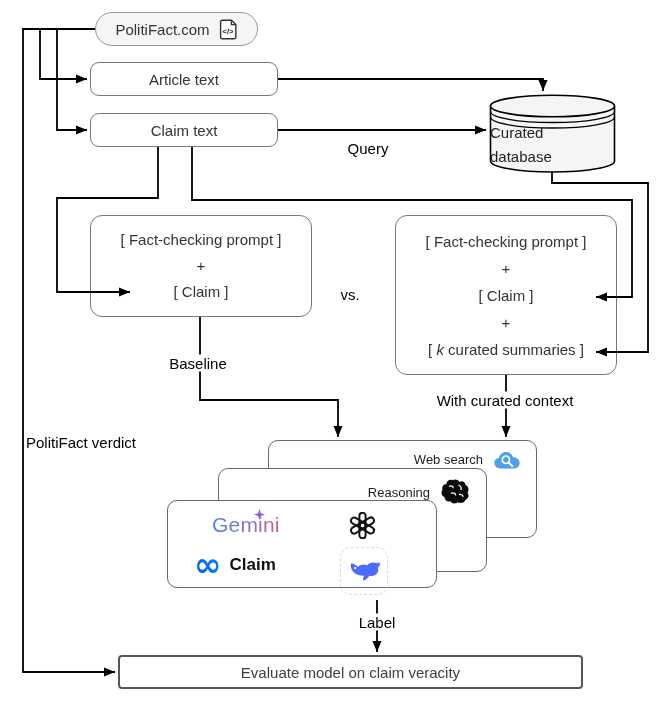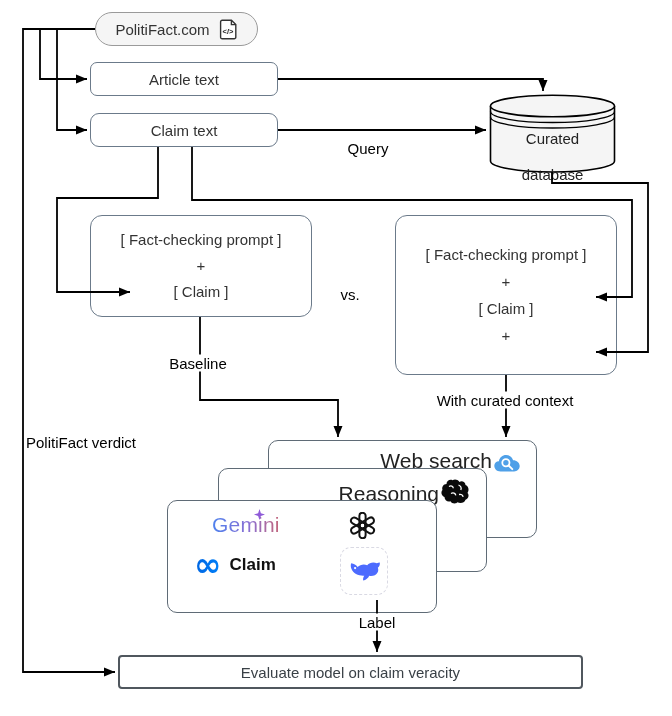"Article text" div.node { border-radius: 7px -> none }
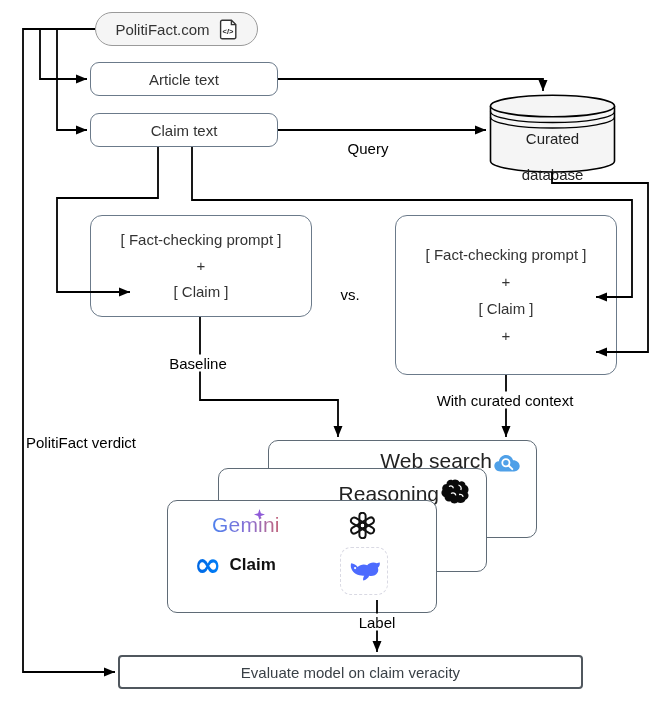"Curated" .db-label { line-height: 36px -> 24px; text-align: center -> left }
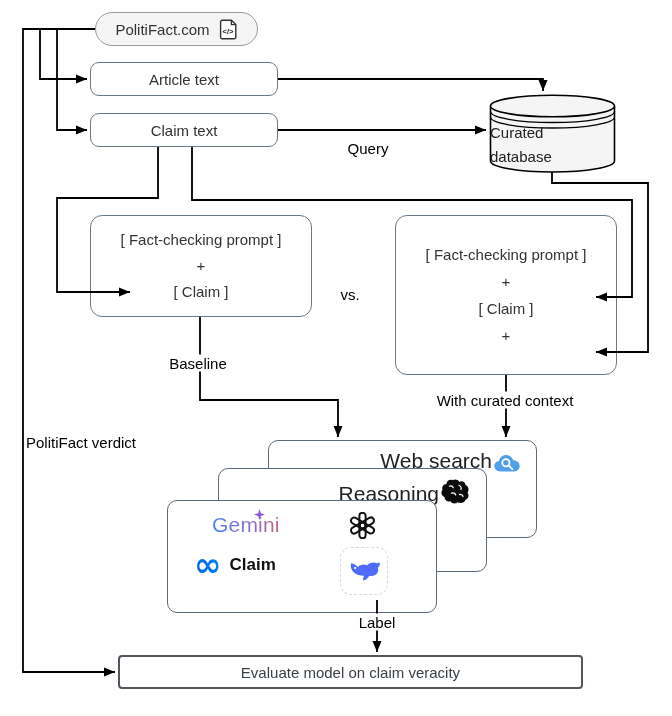"[ k curated summaries ]" span.pline { html: none -> <span><span>[ </span><span>k</span><span> curated summaries ]</span></span> }
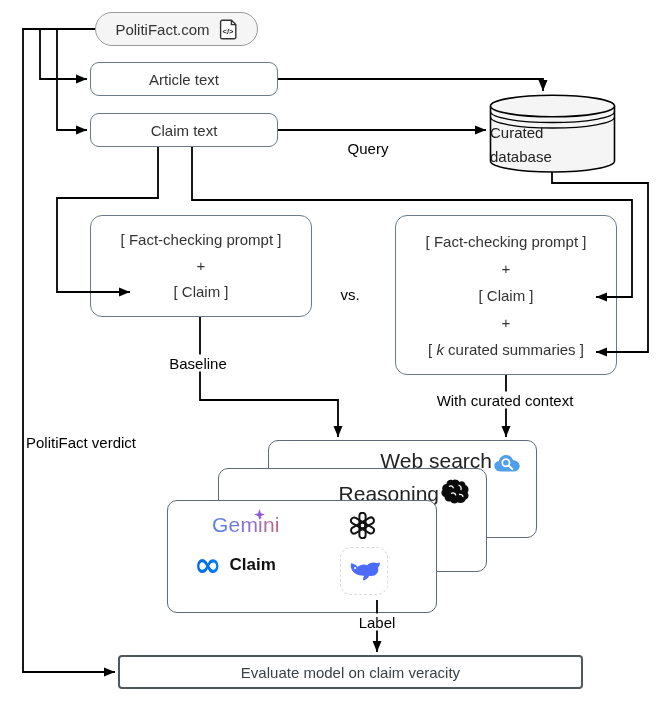"Web search" .card-row { align-items: flex-end -> center; font-size: 21px -> 13px; gap: 0 -> 9px }
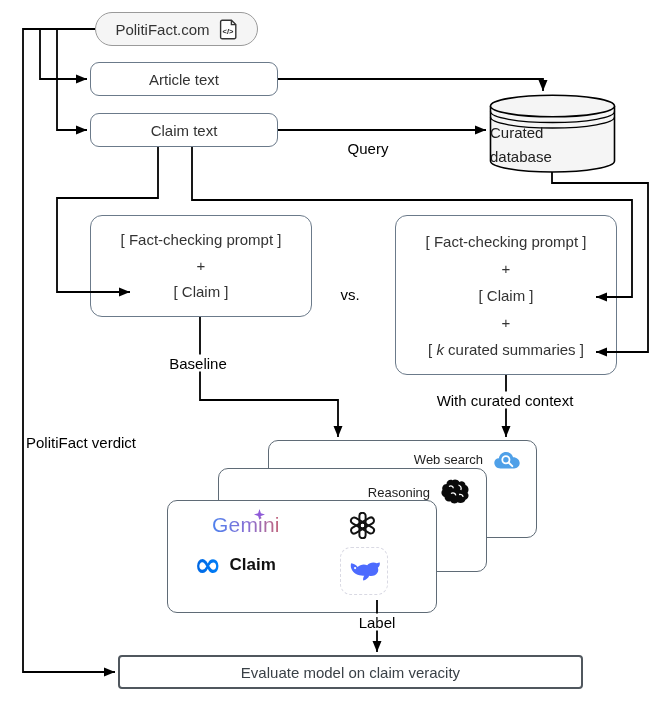"Gemini" div.card { height: 113px -> 88px }
